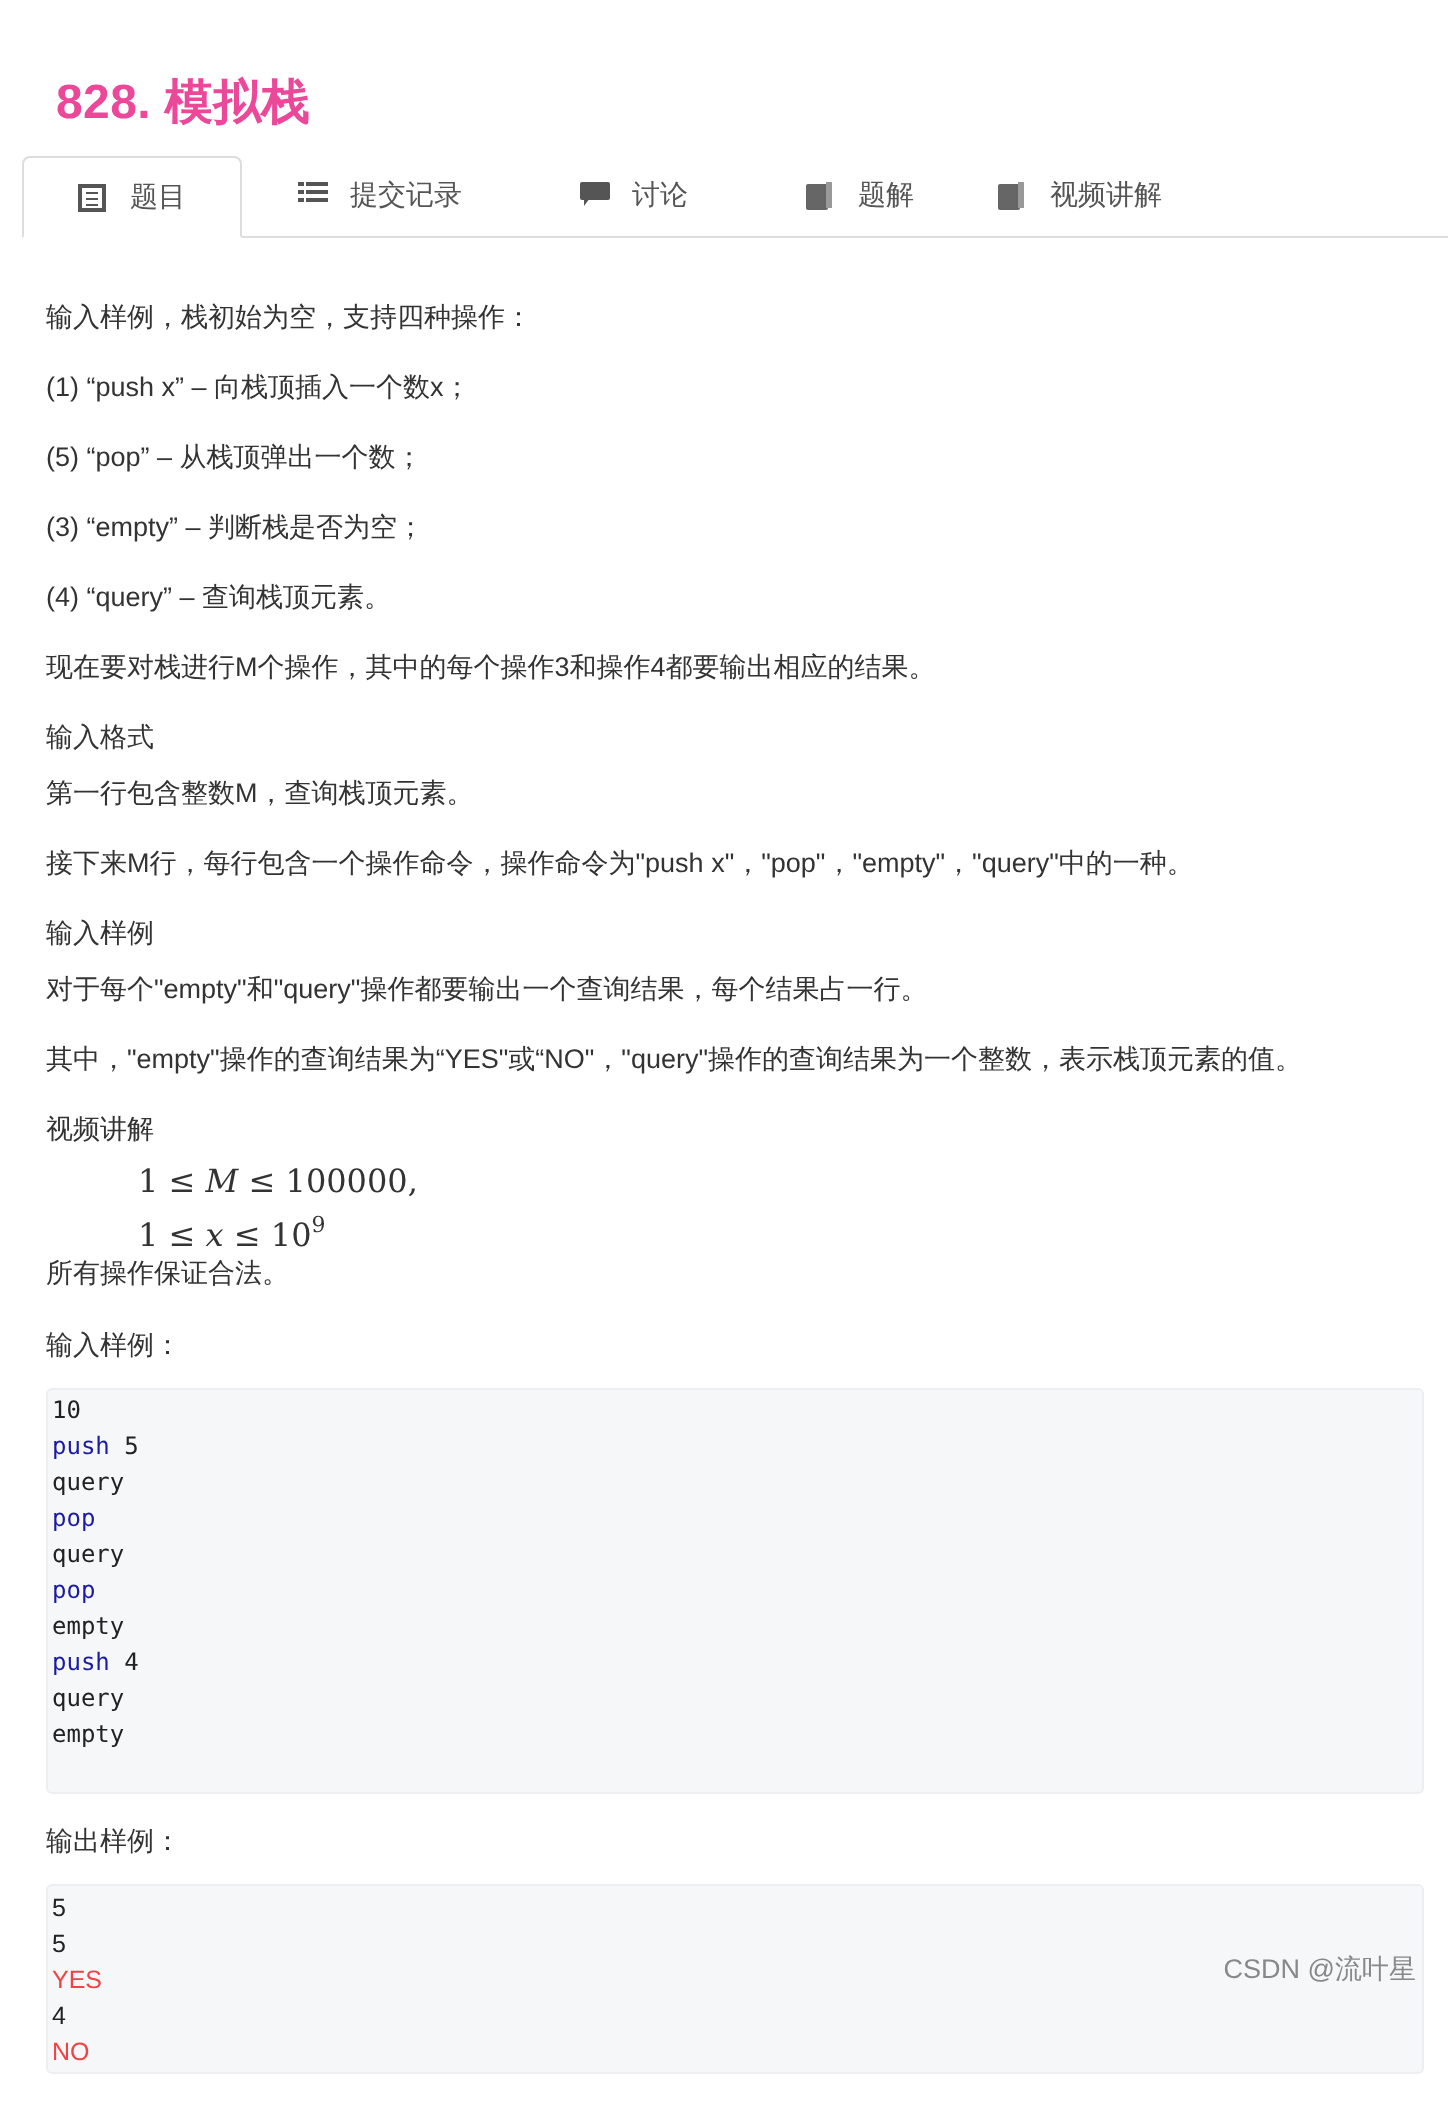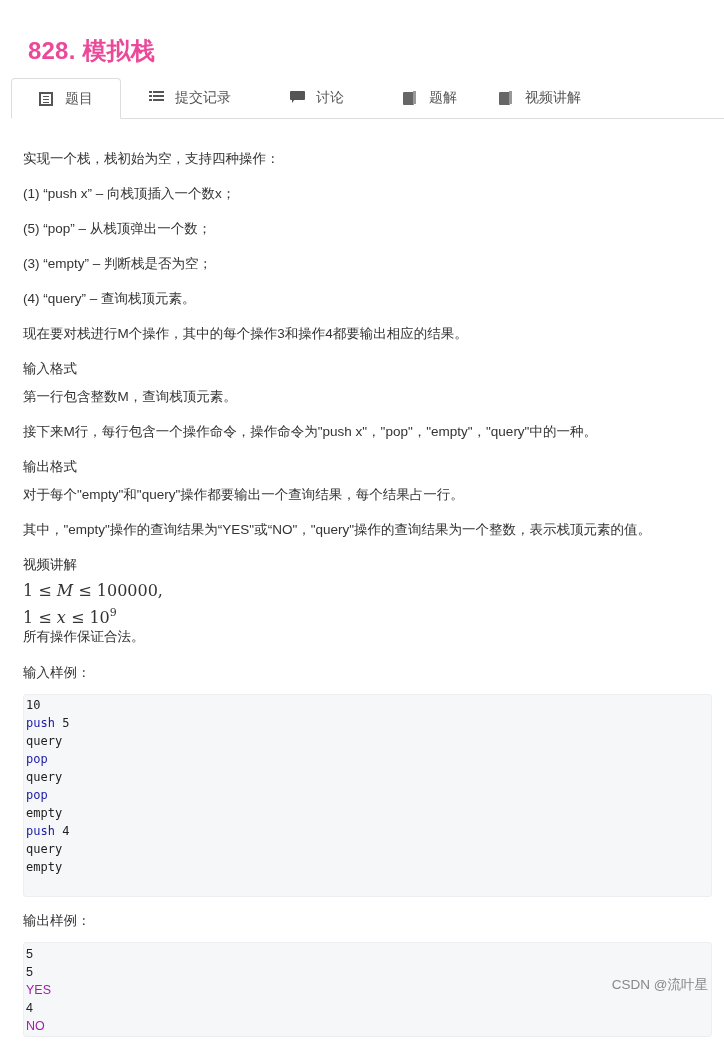"实现一个栈，栈初始为空，支持四种操作：" p.p { text: 实现一个栈 -> 输入样例 }
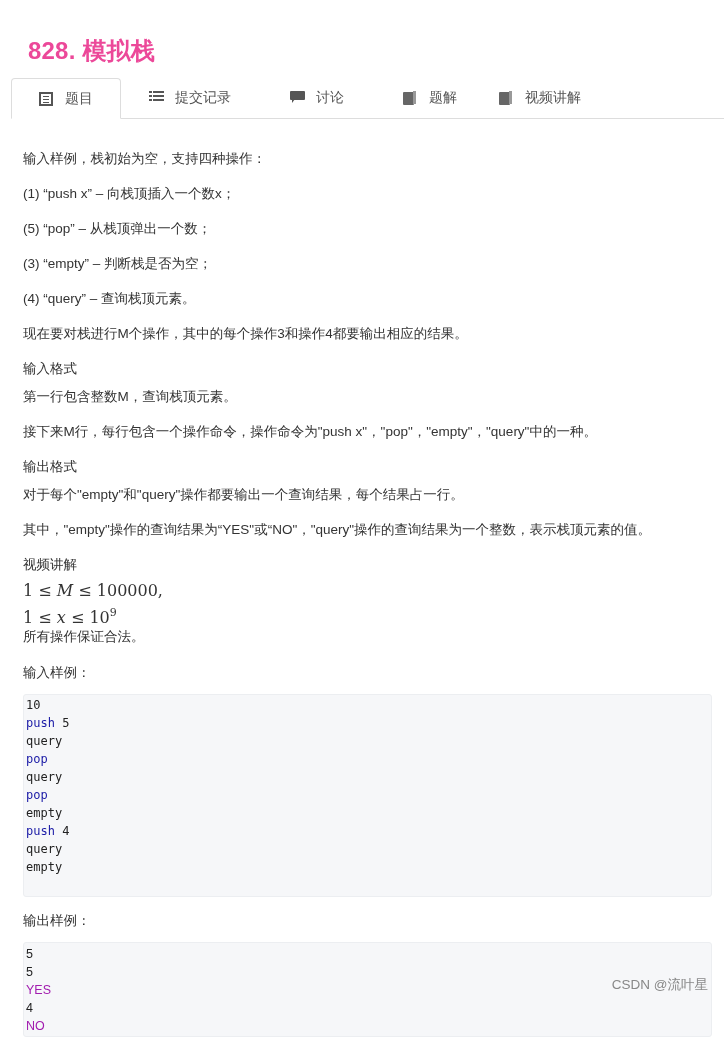"输出格式" p.p { text: 出格式 -> 入样例 }
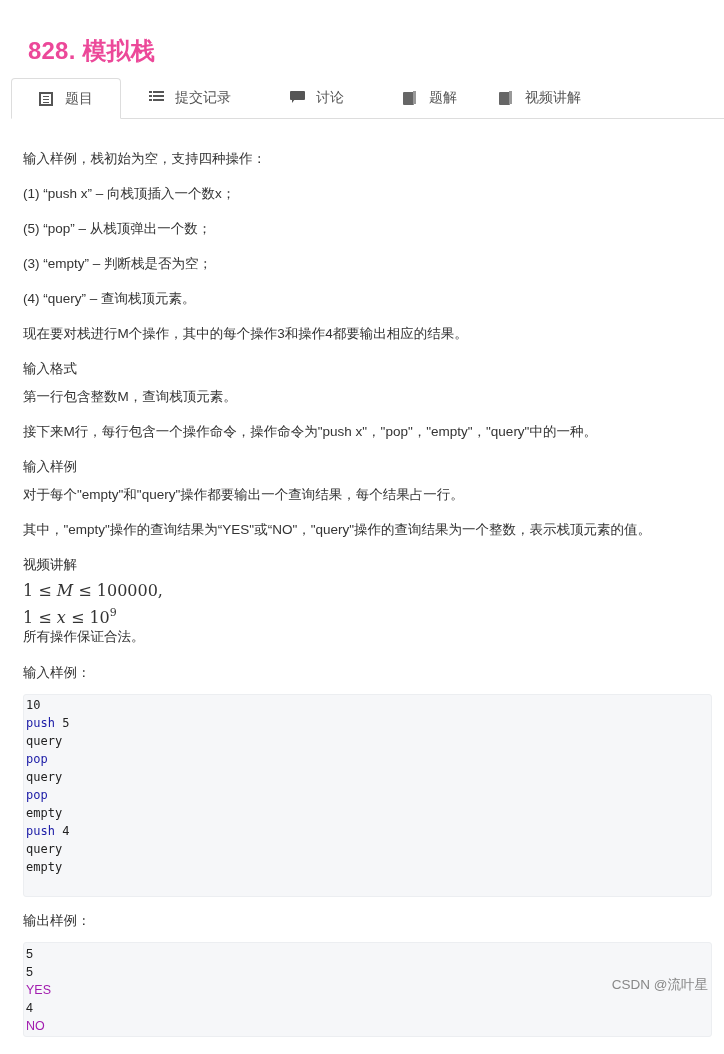"1 ≤ M ≤ 100000," .math { margin-left: none -> 46px }
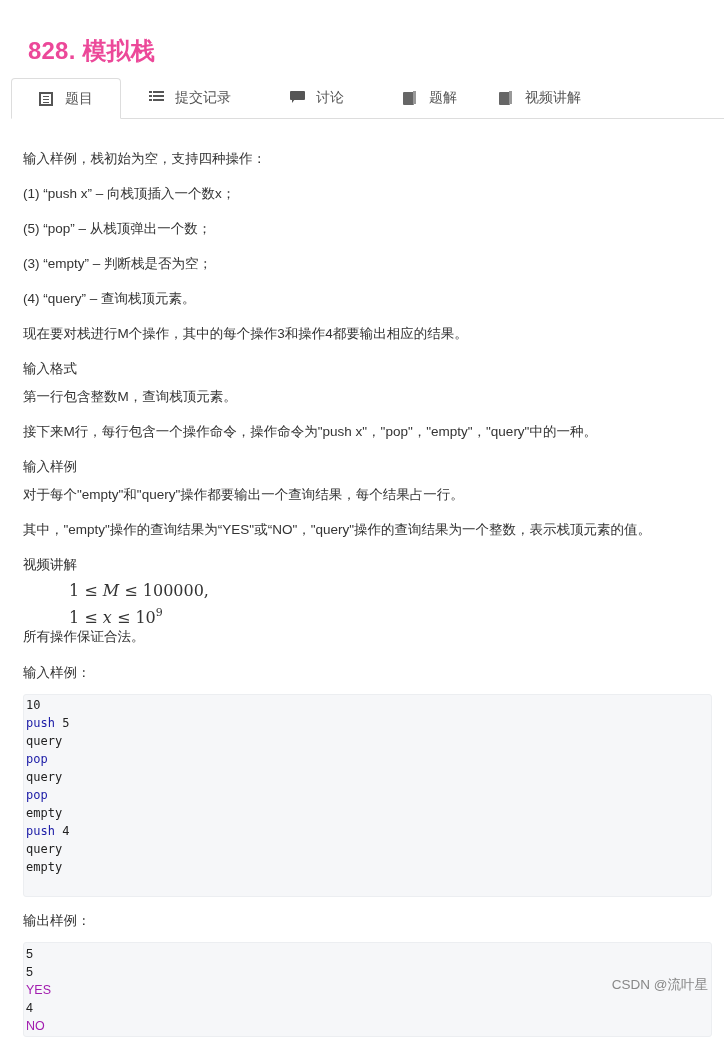"YES" .red { color: #a21caf -> #ef4444 }
